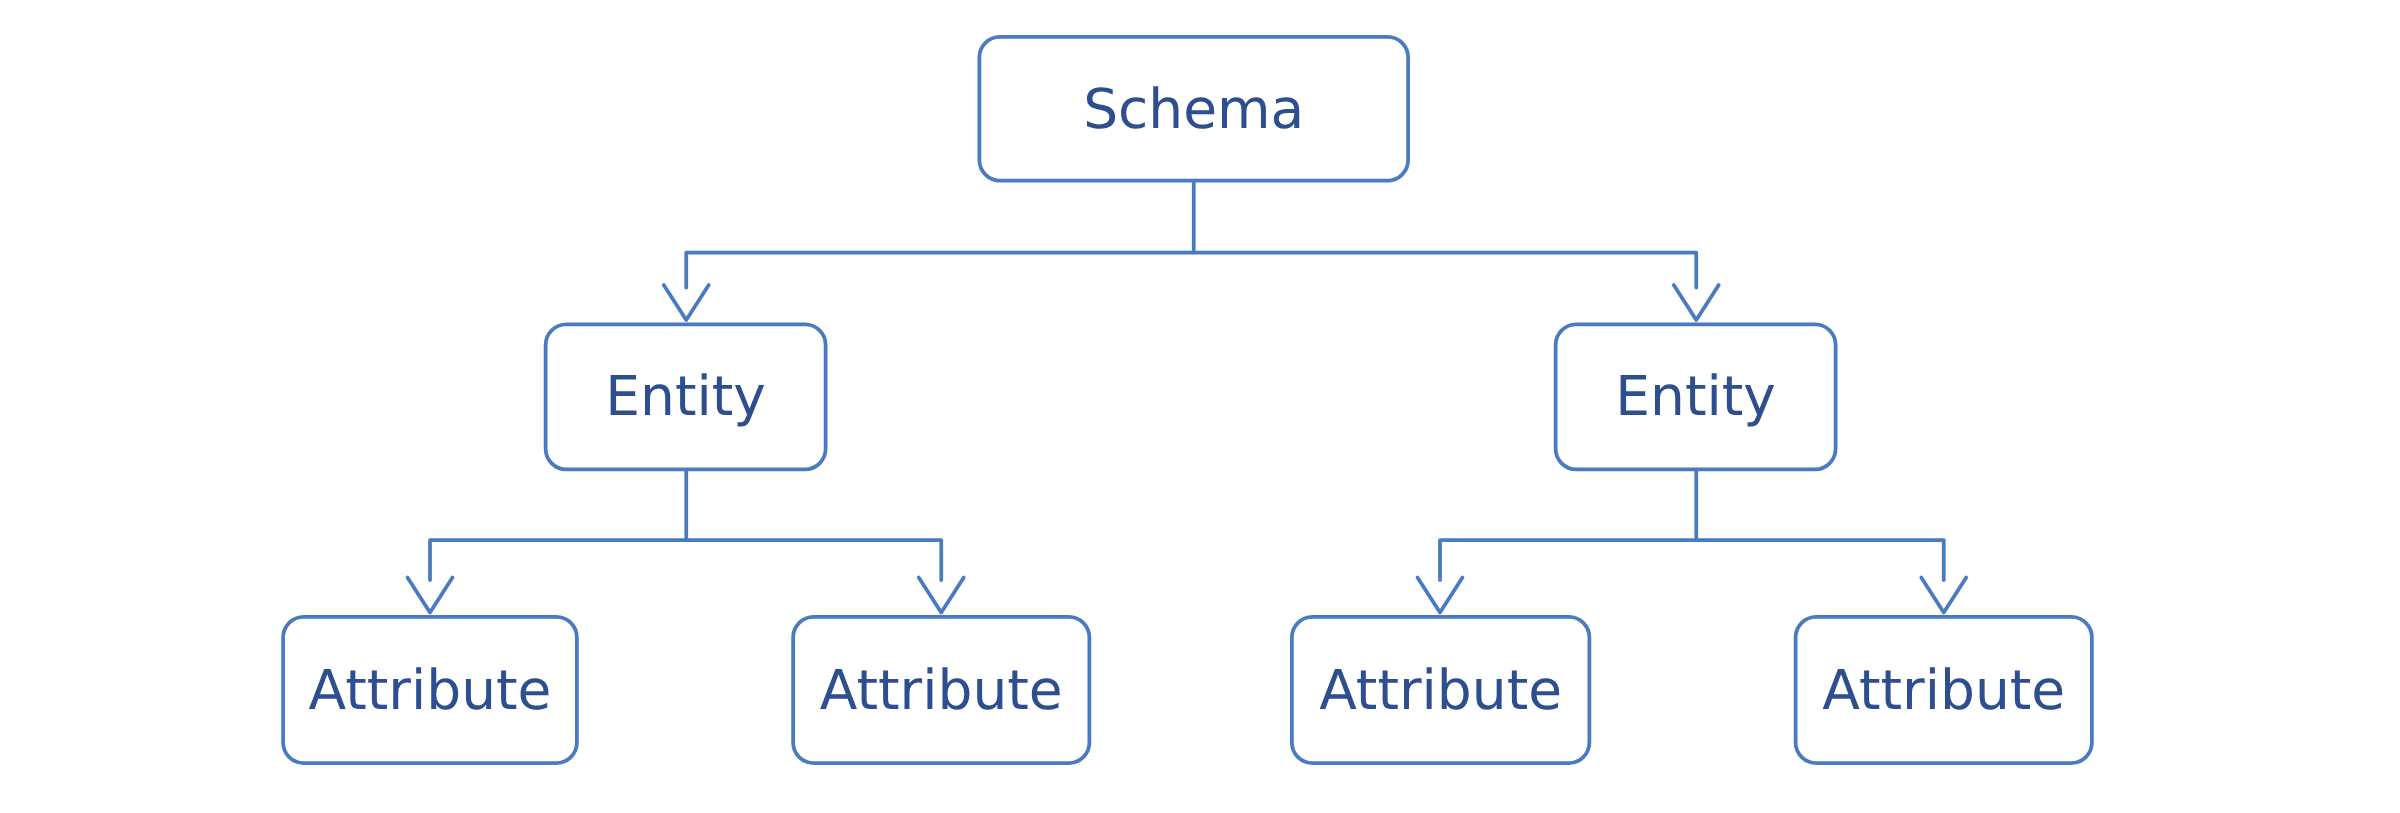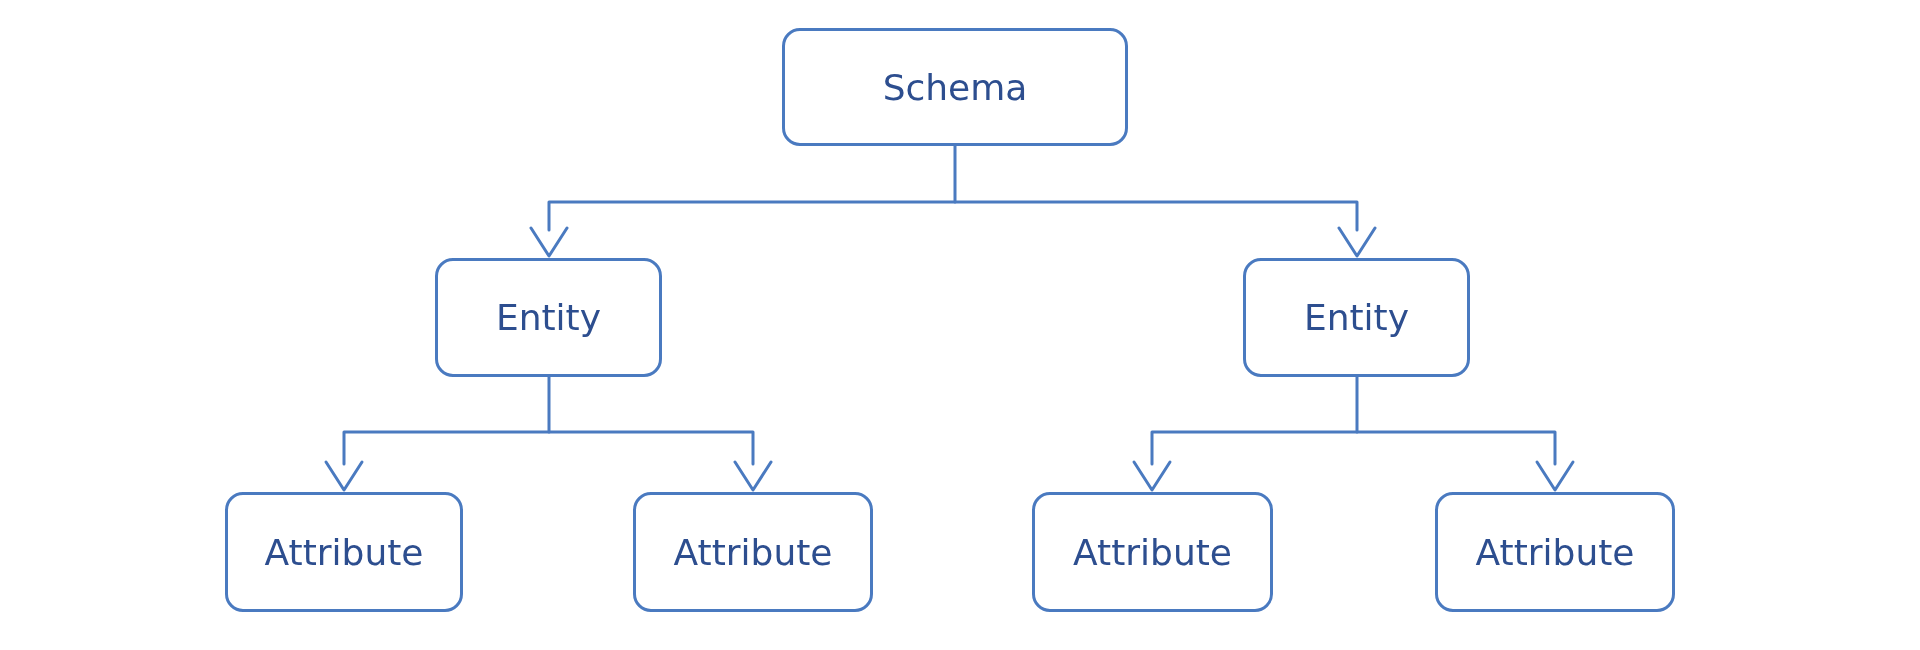"Schema" .node .label { font-size: 36px -> 44px }
